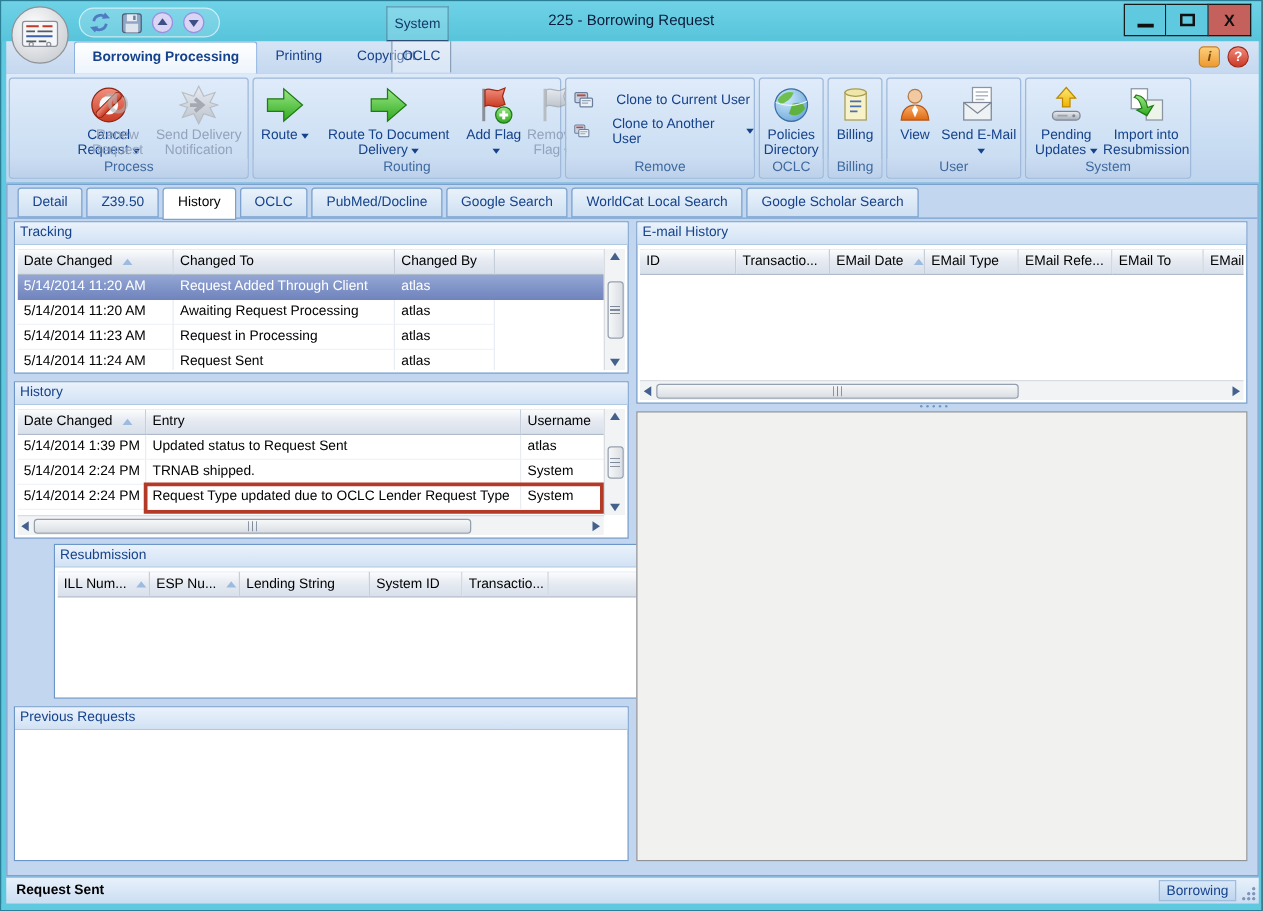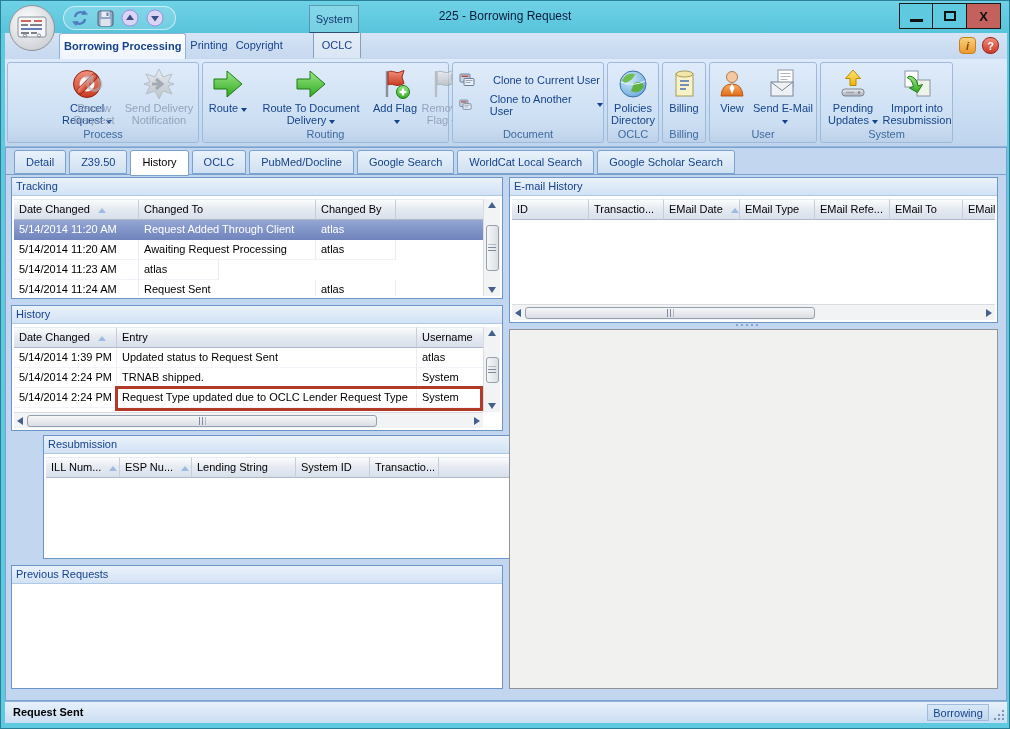"Borrowing Processing" .rtab { padding: 0 4px -> 0 14px }
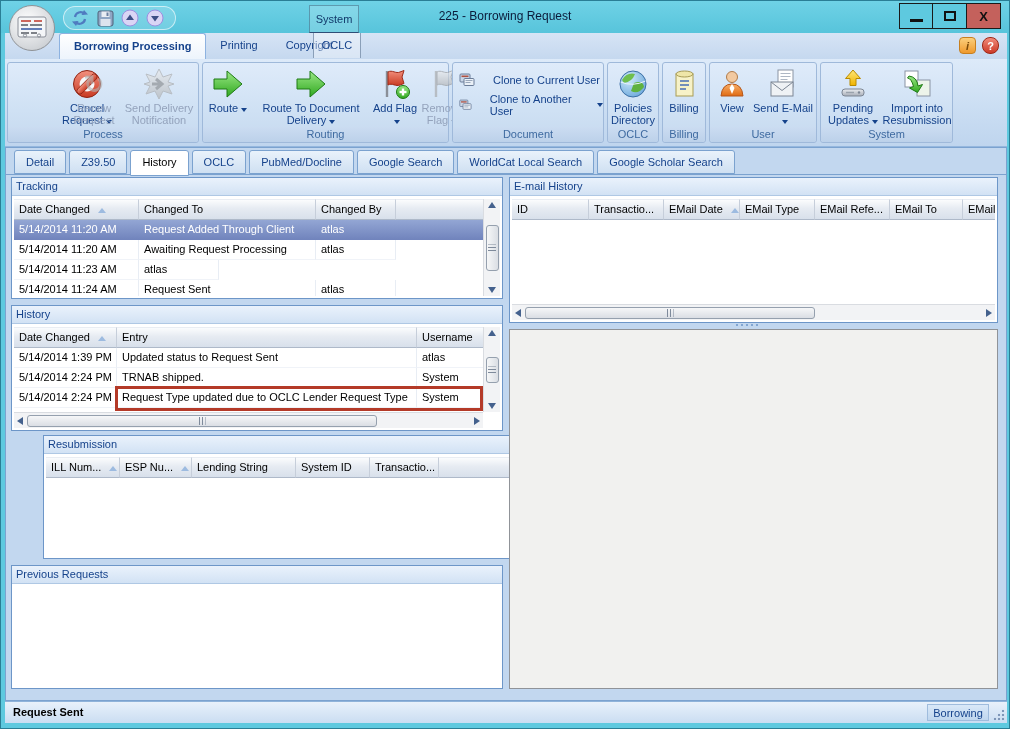"Document" div.glabel { text: Document -> Remove }
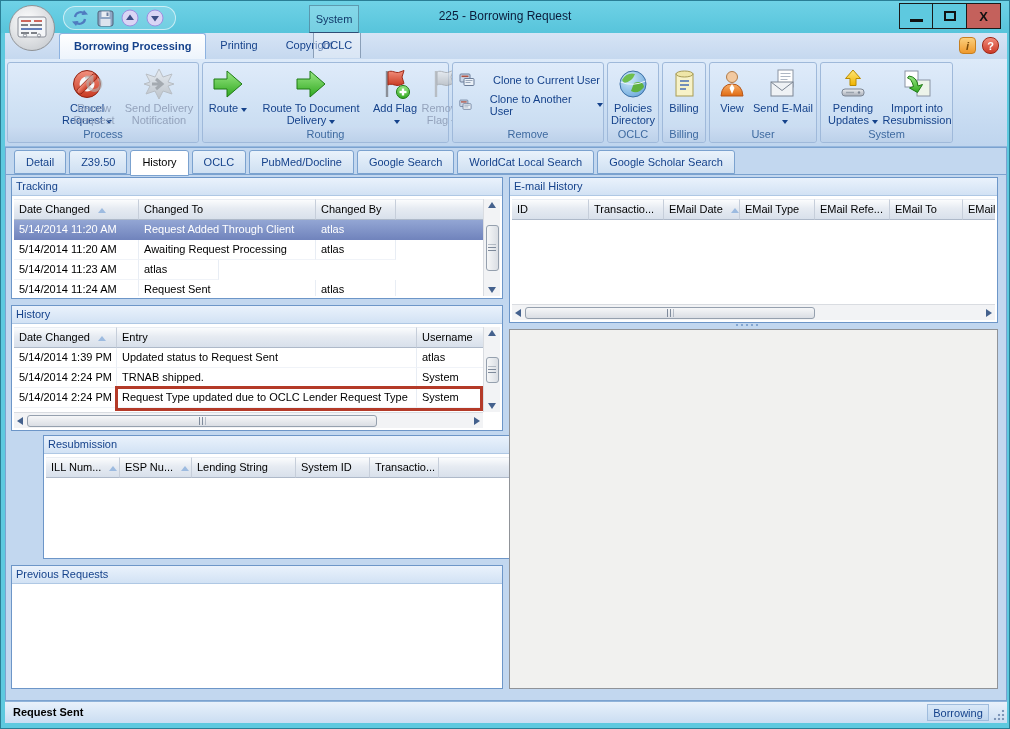"Request in Processing" div.gc { html: none -> <div>Request in Processing</div> }
